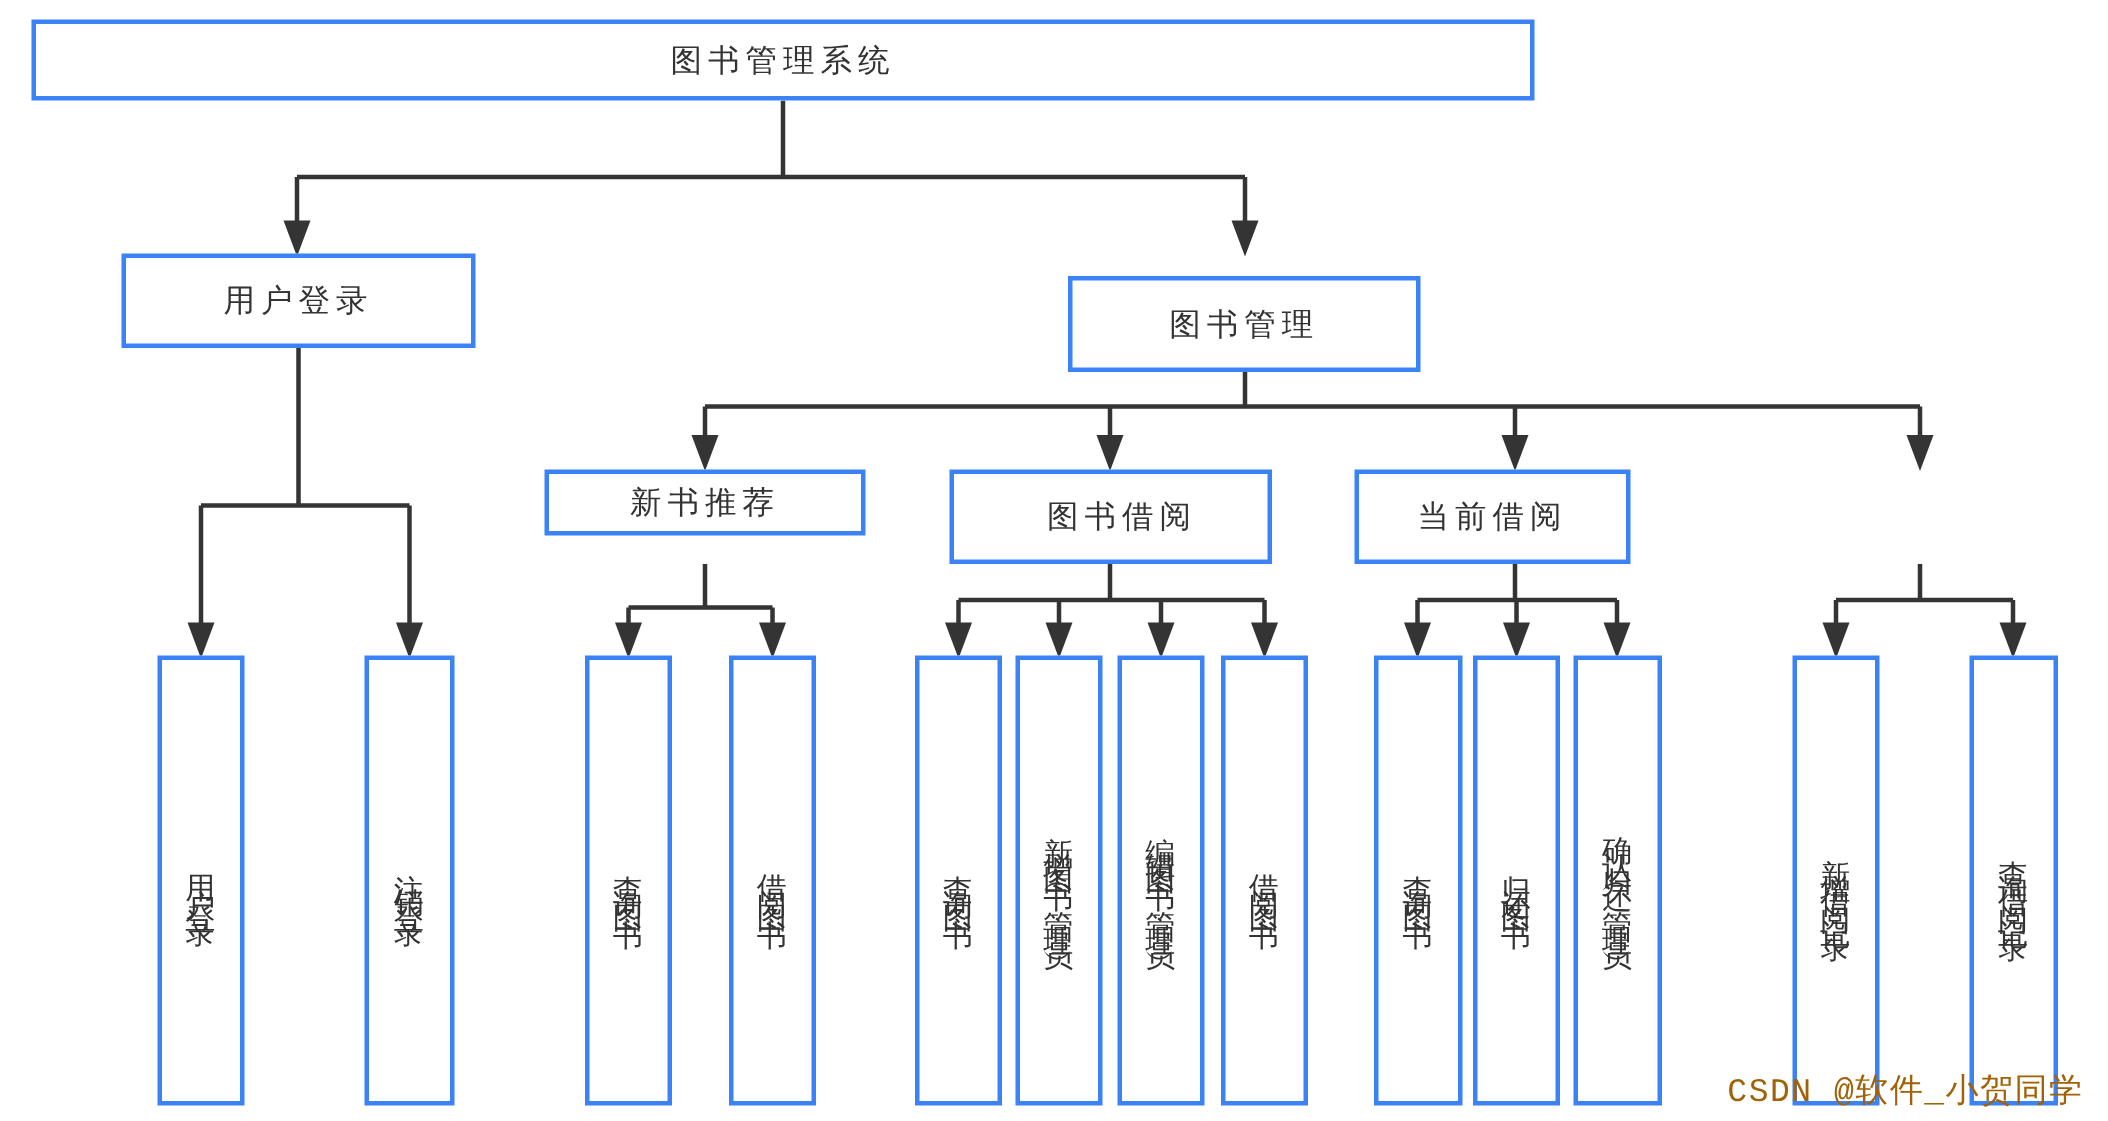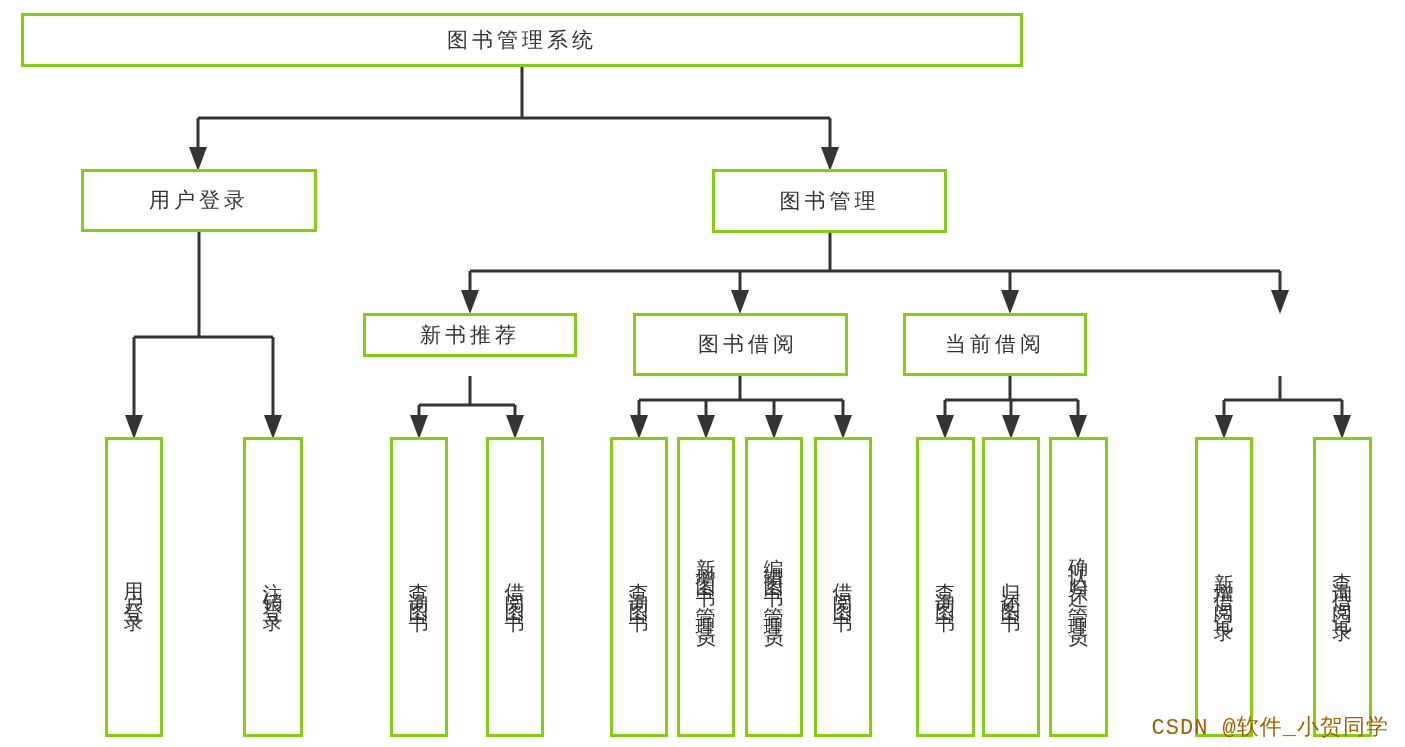"图书管理系统" .box { border: 3px solid #84cc16 -> 3px solid #3b82f6 }
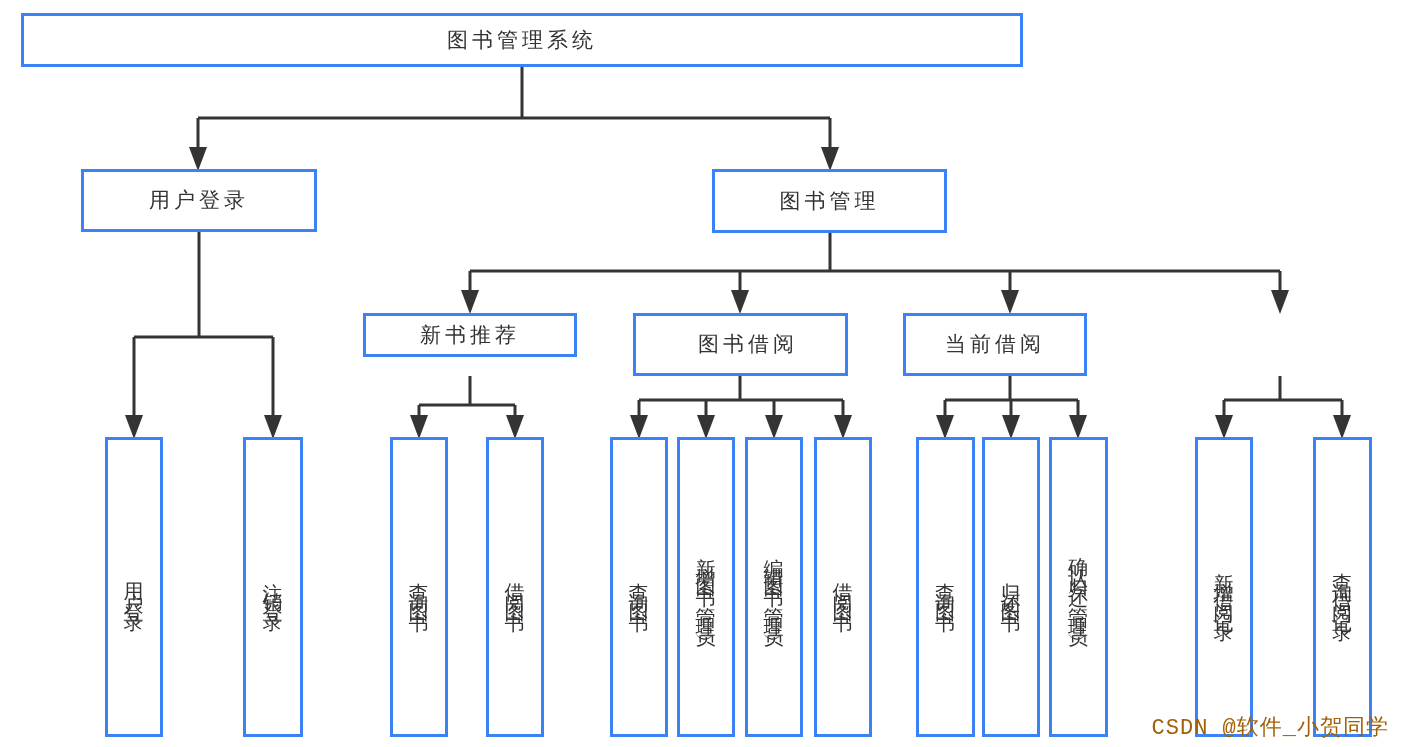"图书管理" div.box { top: 169px -> 184px }
